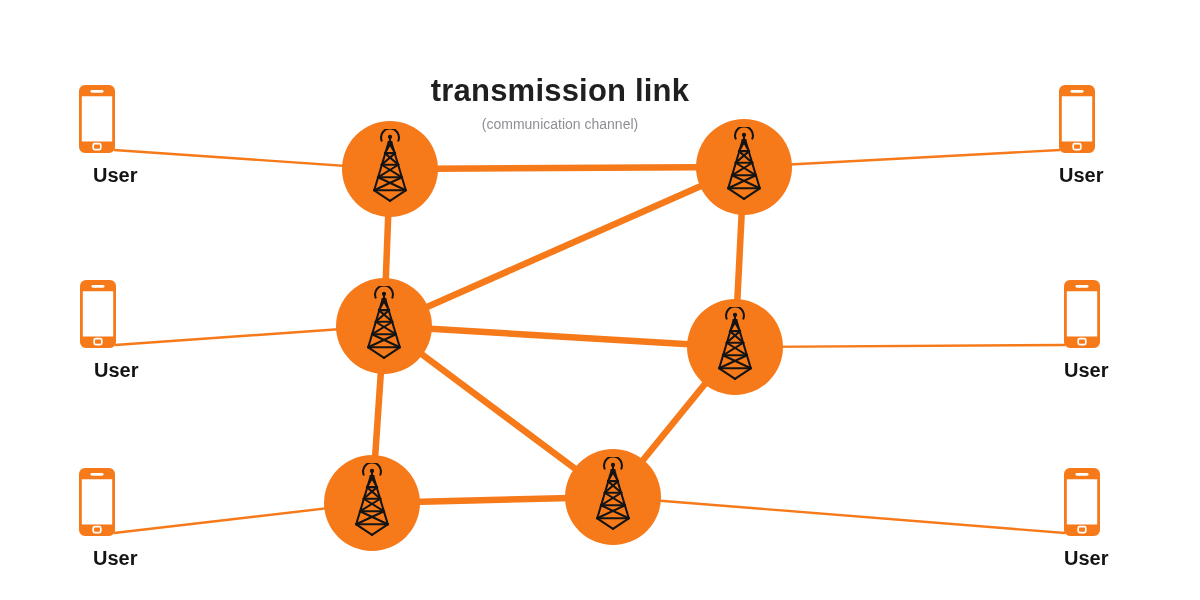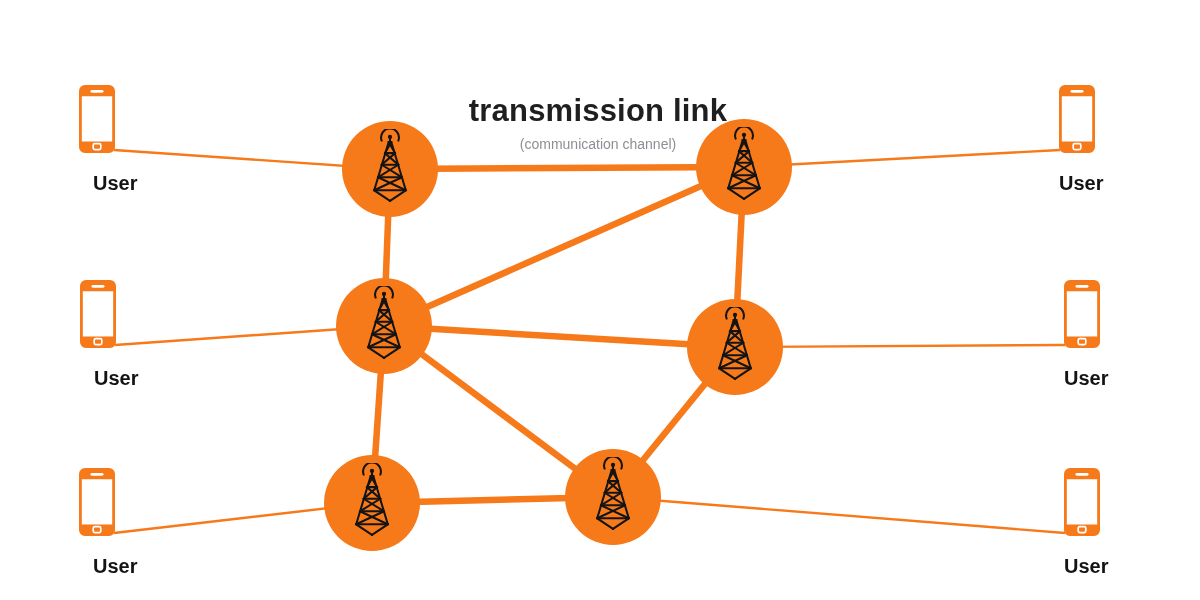"transmission link" .title-block { left: 598px -> 560px; margin-top: 20px -> none }
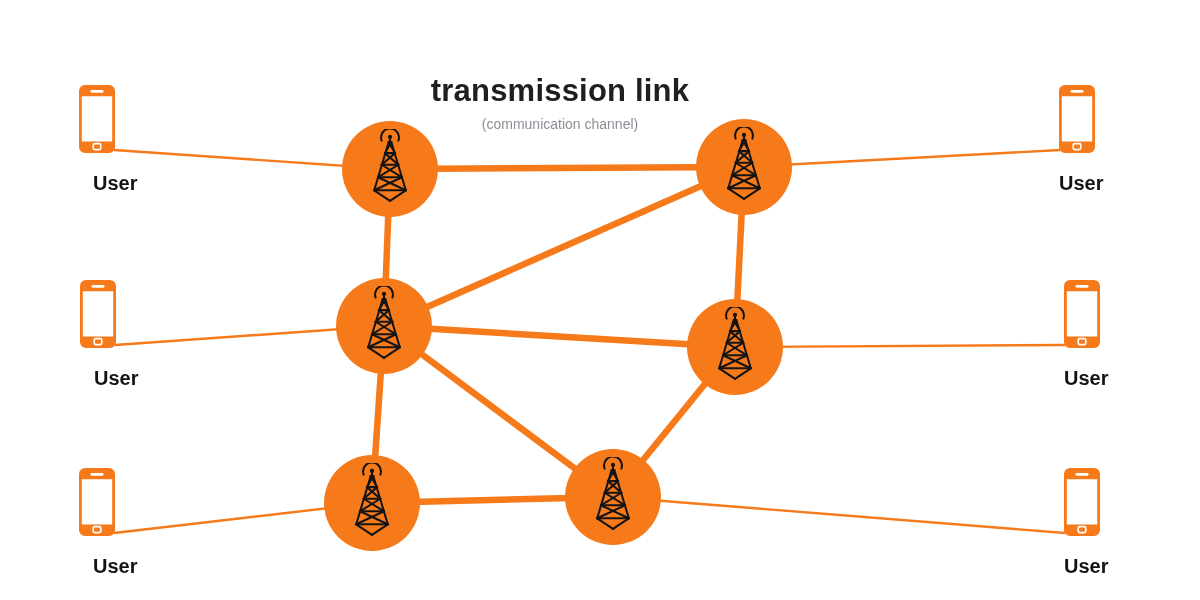"User" .user-label { margin-top: 19px -> 11px }
